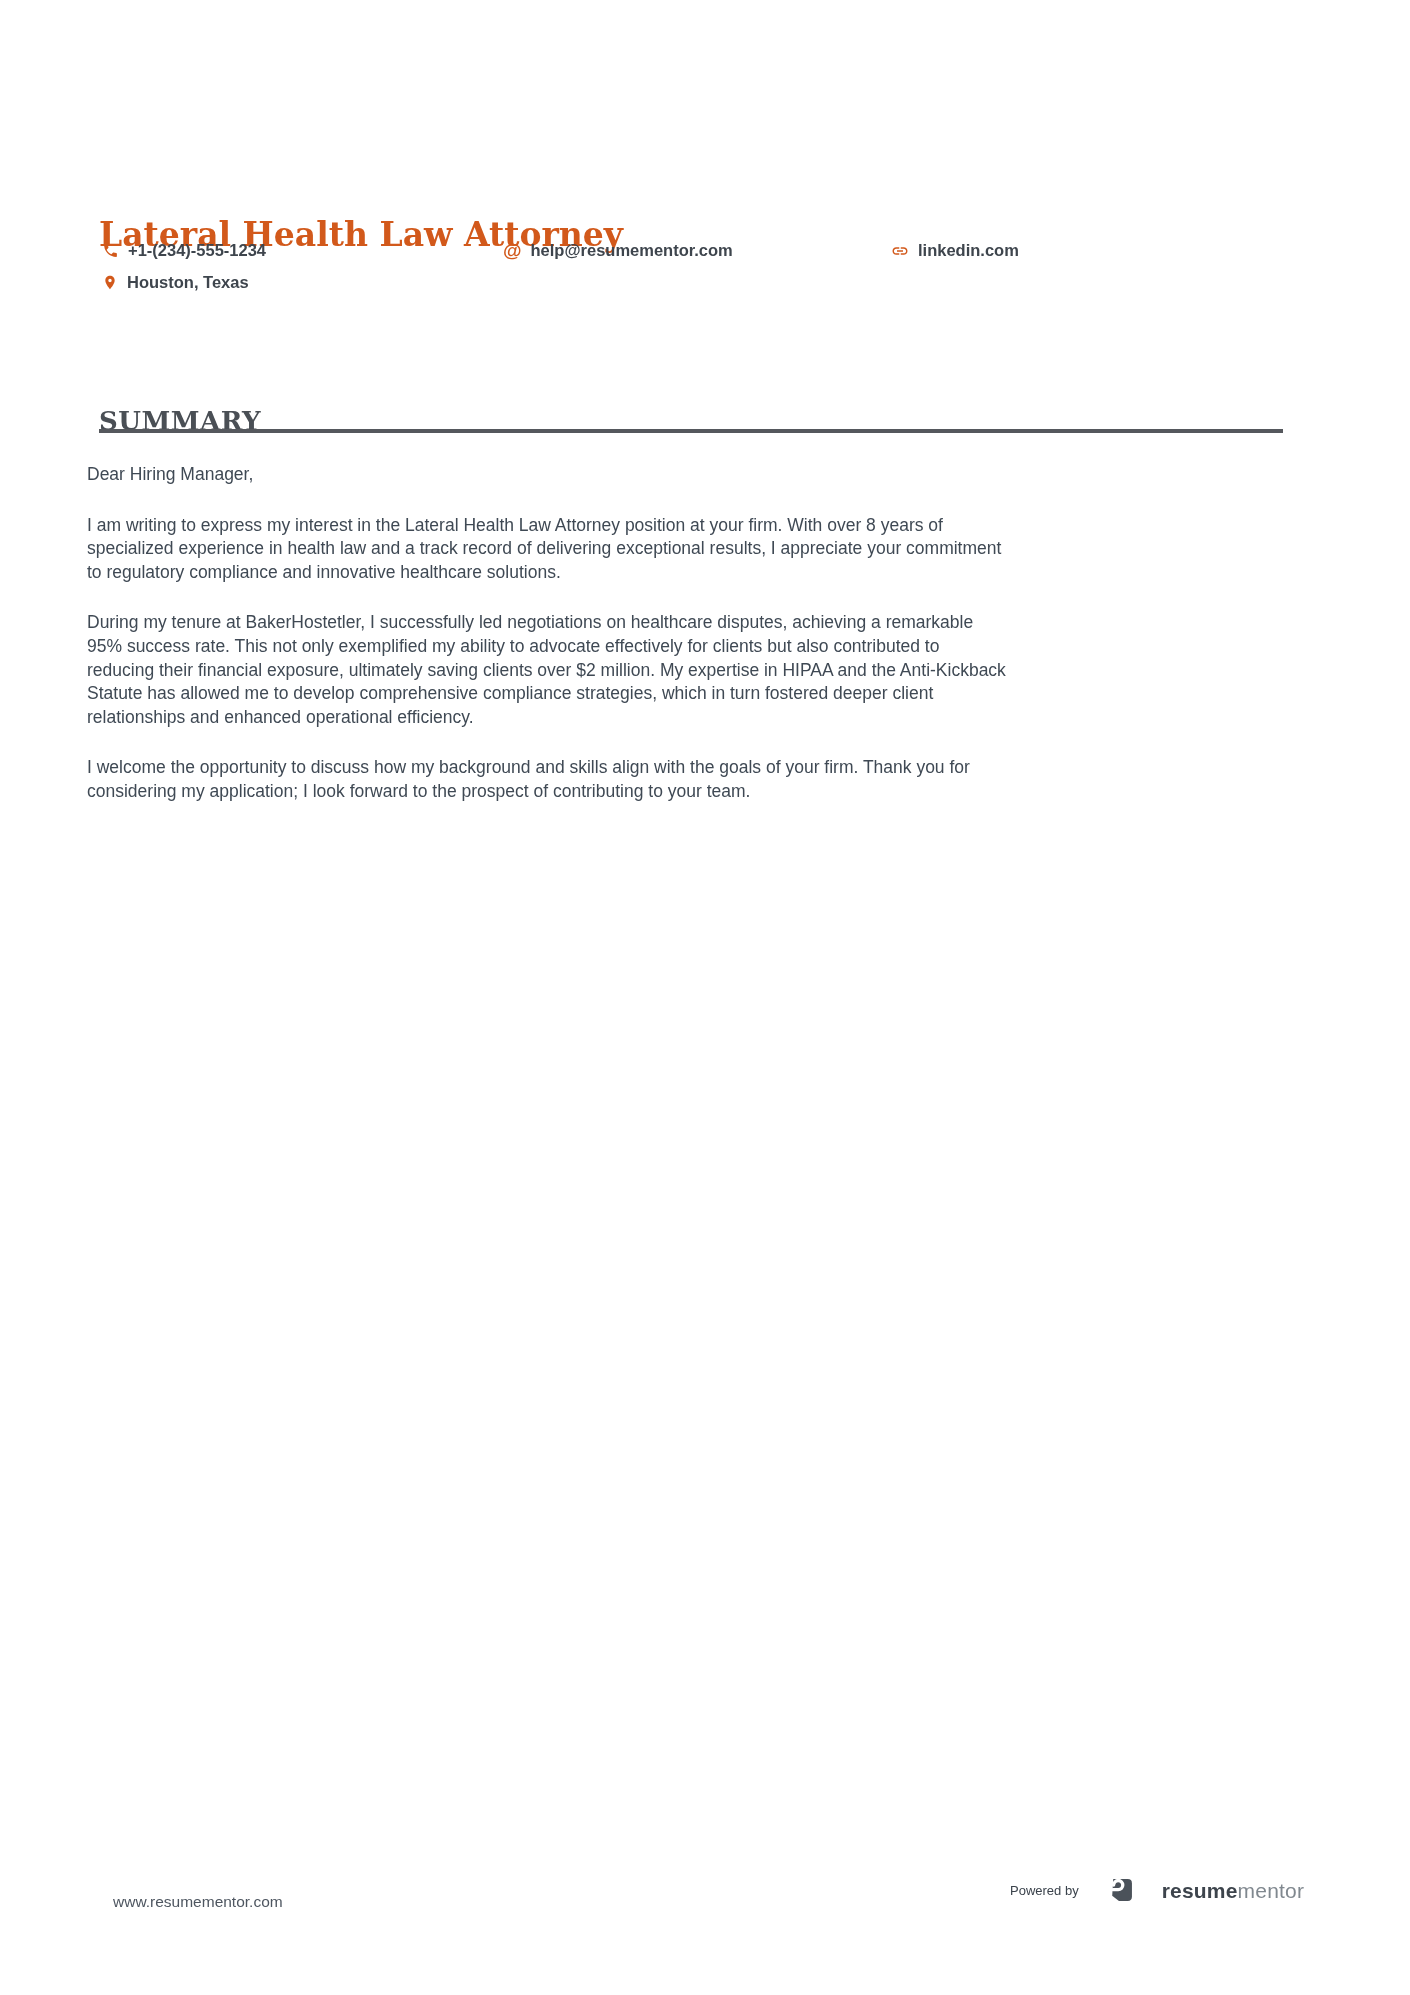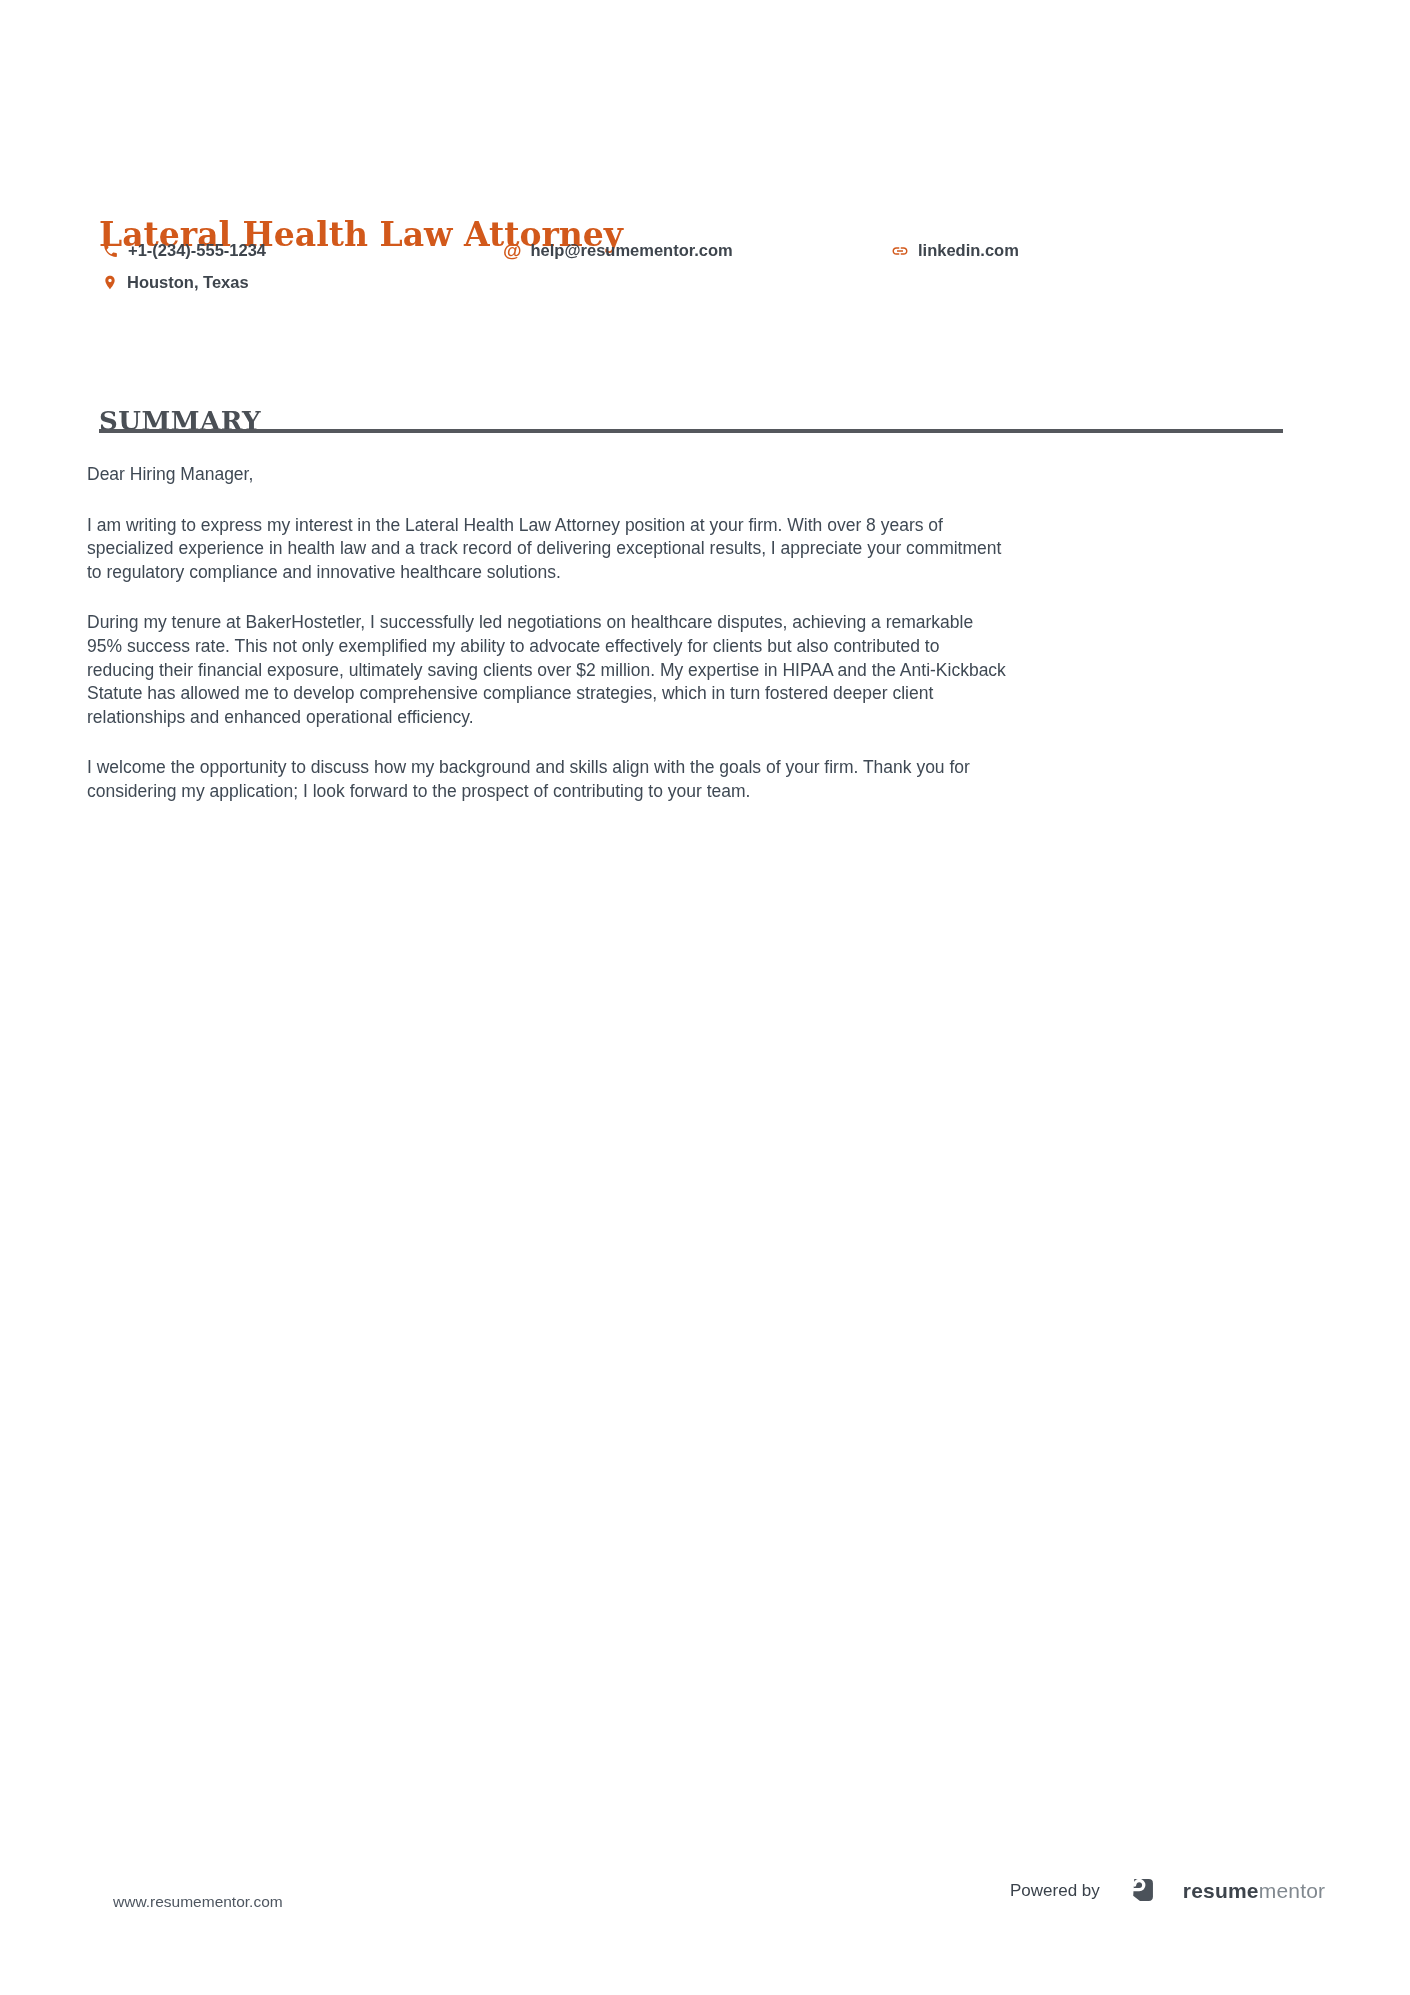"Powered by" .powered-label { font-size: 17px -> 13px }
